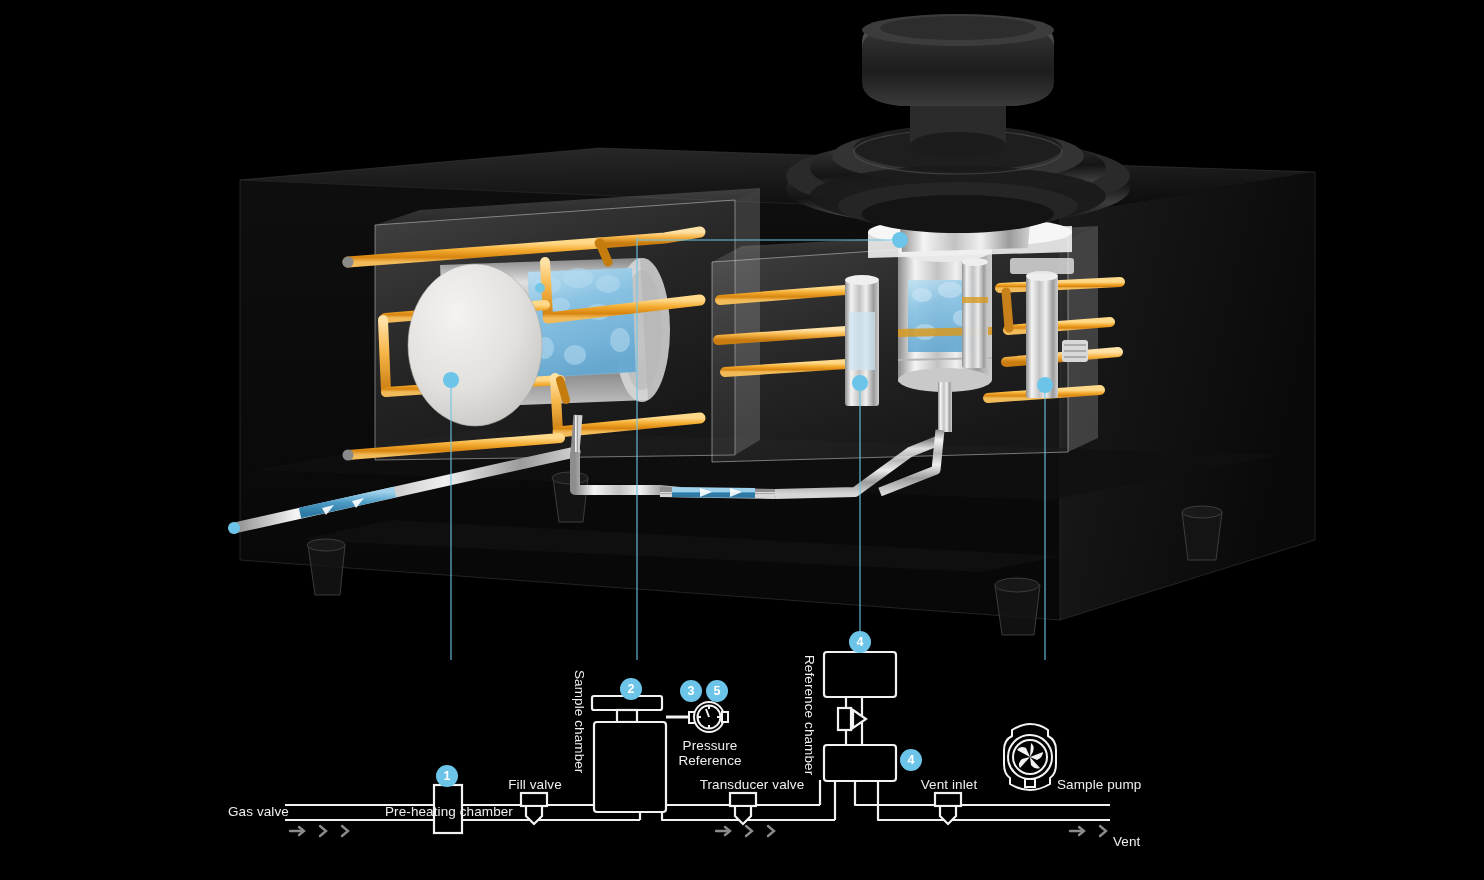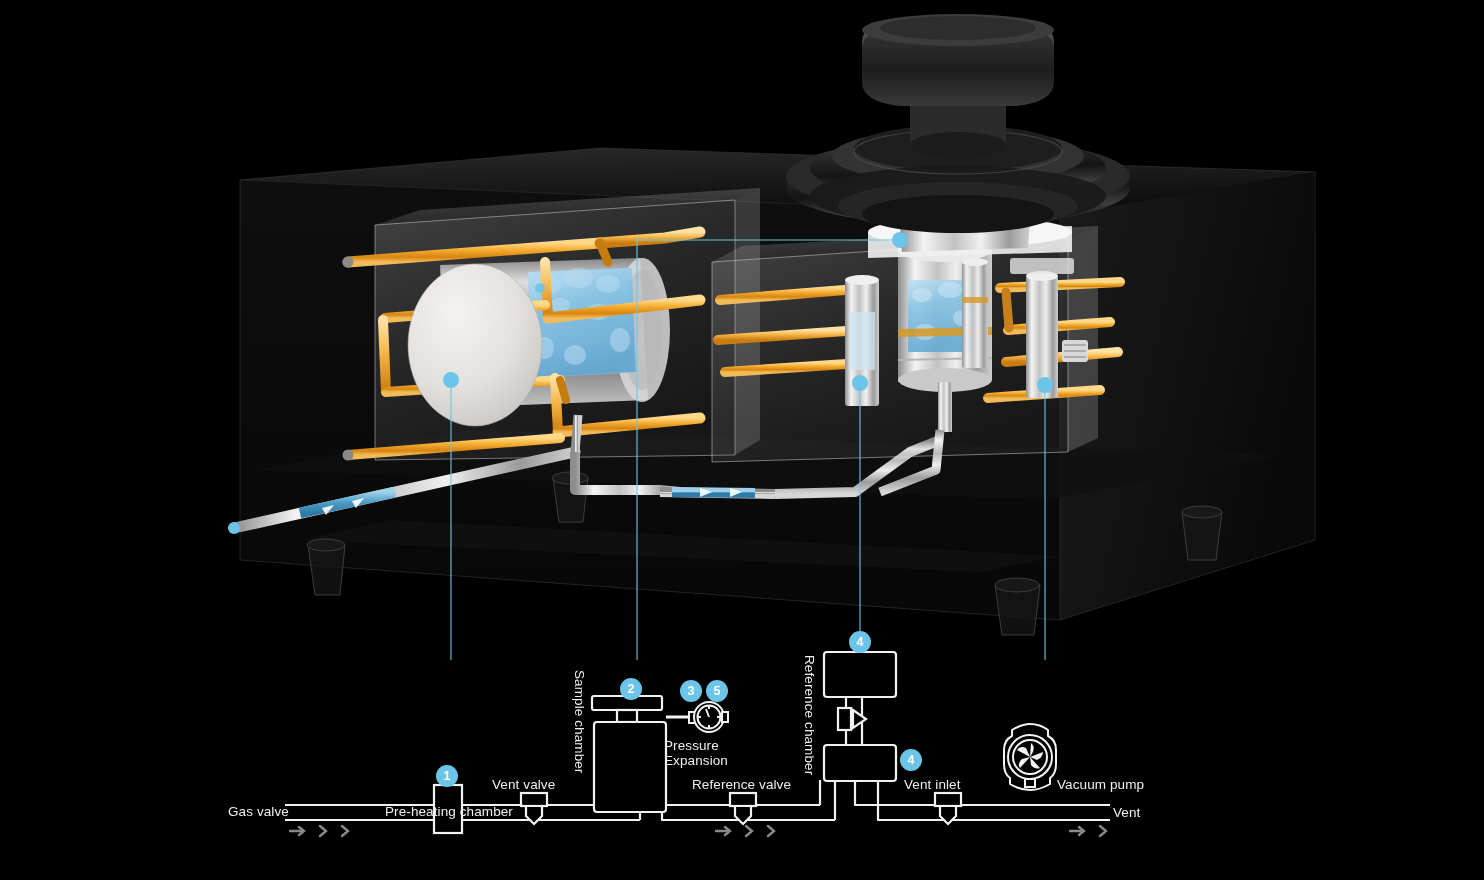"Pressure" .lbl.c { text-align: none -> center }
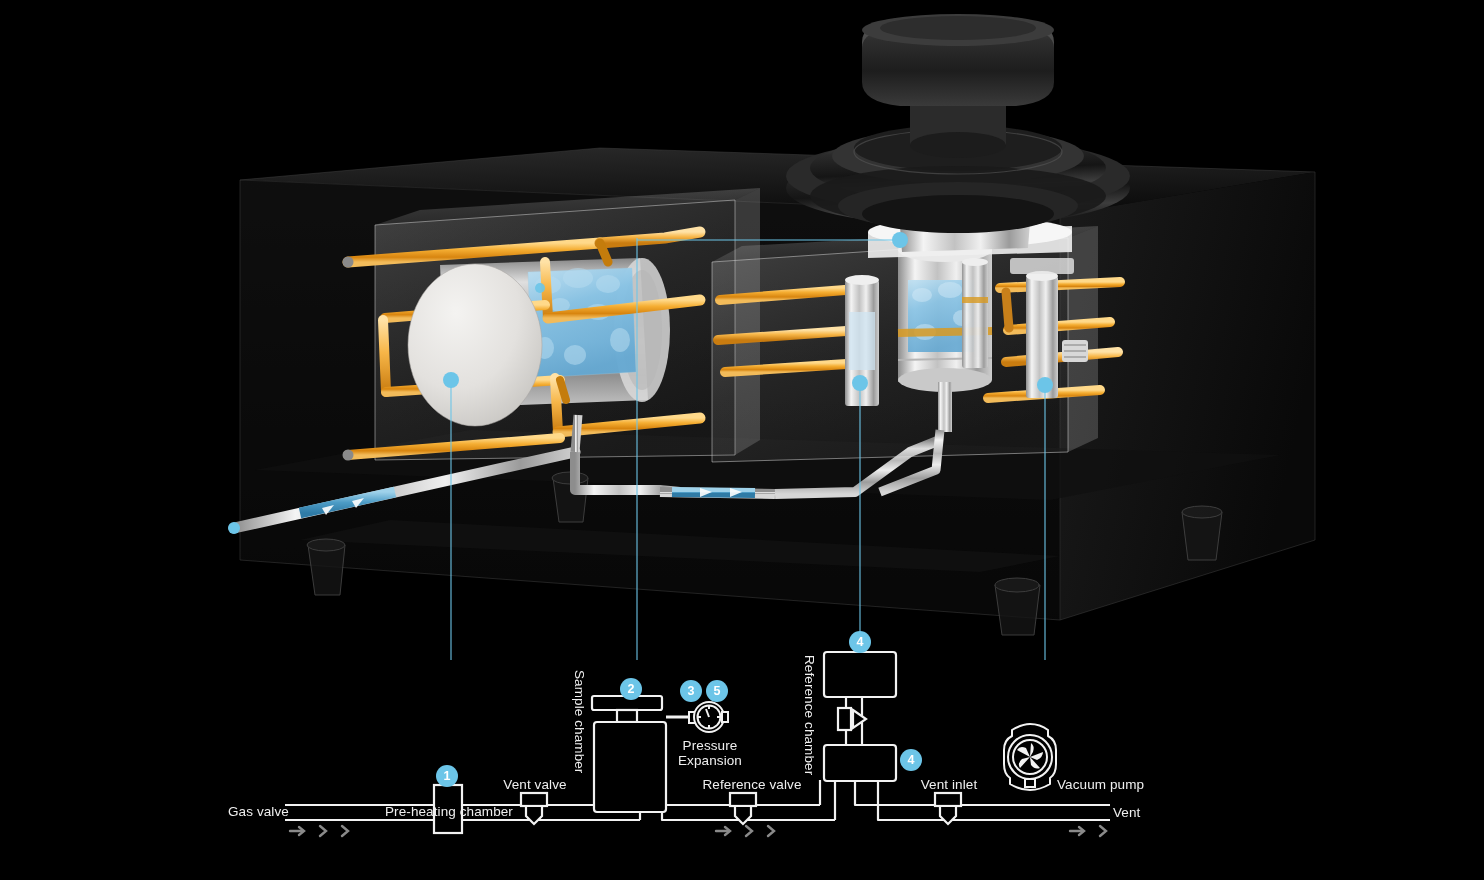"Expansion" div.lbl { text: Expansion -> Reference }
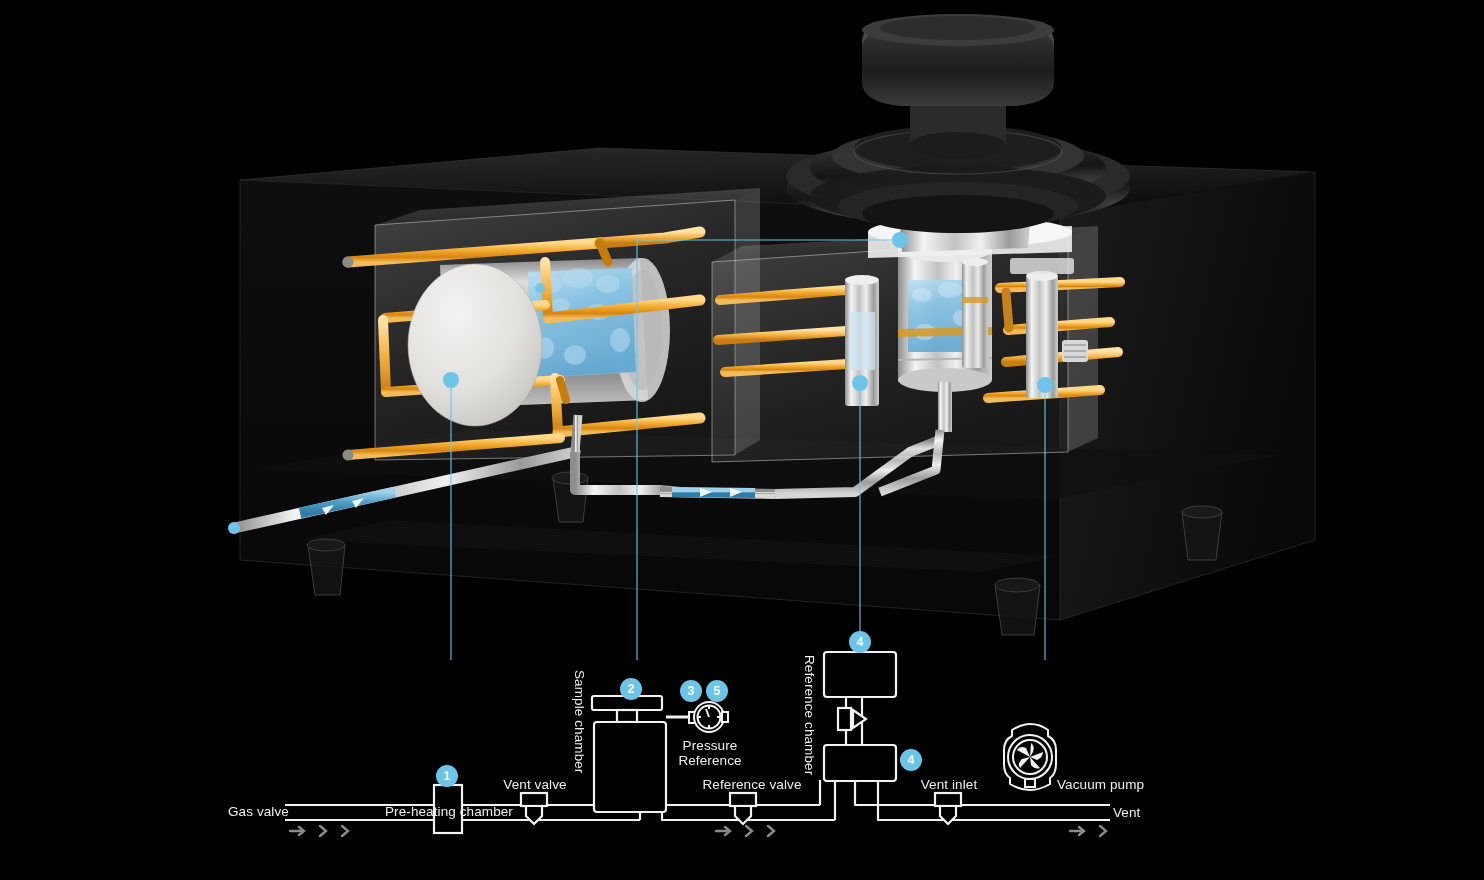"Vent valve" div.lbl { text: Vent -> Fill }
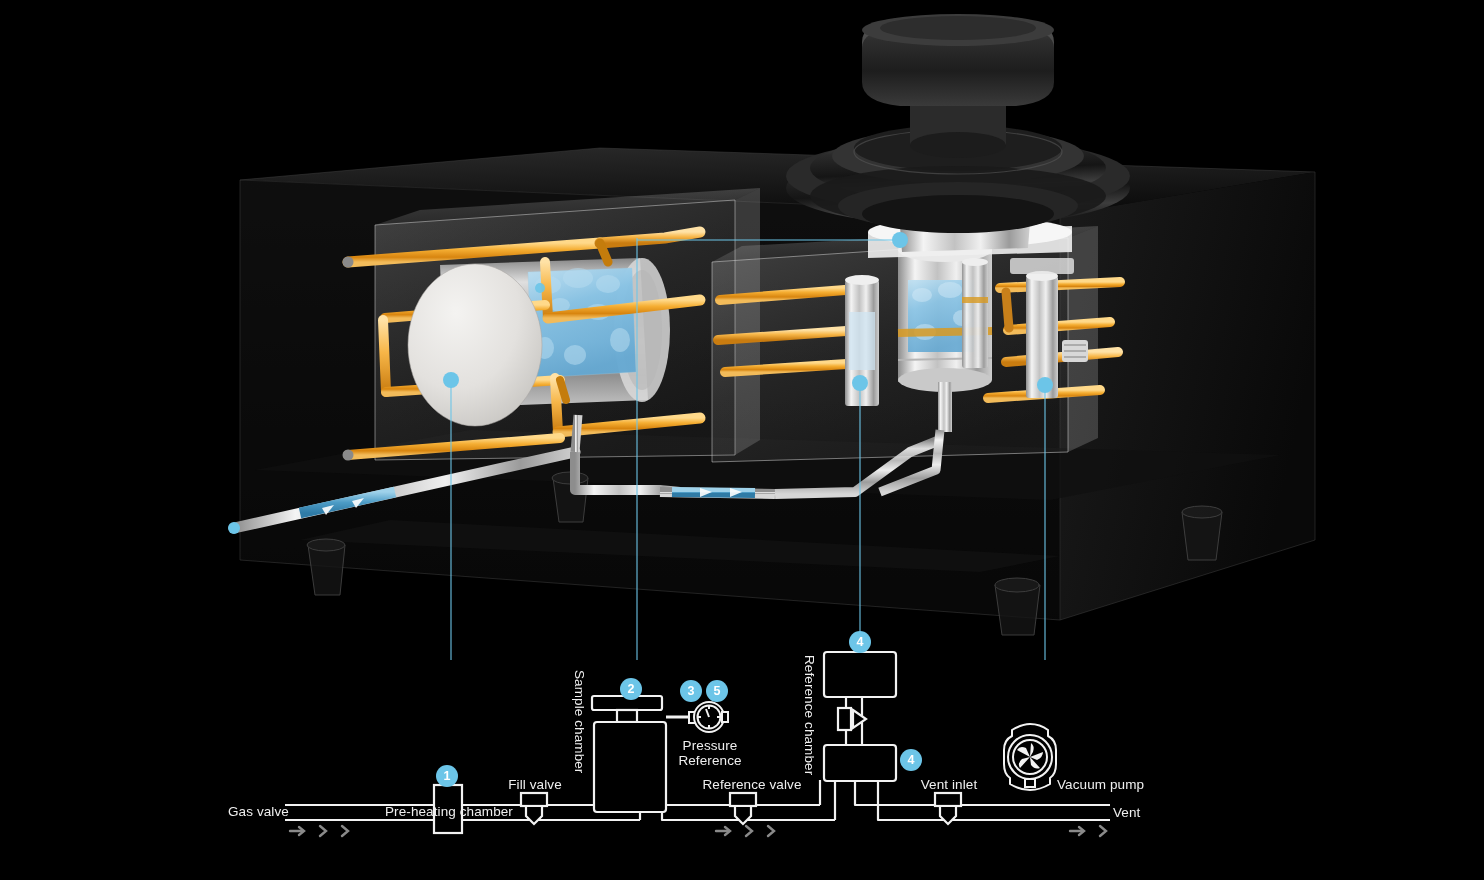"Reference valve" div.lbl { text: Reference -> Transducer }
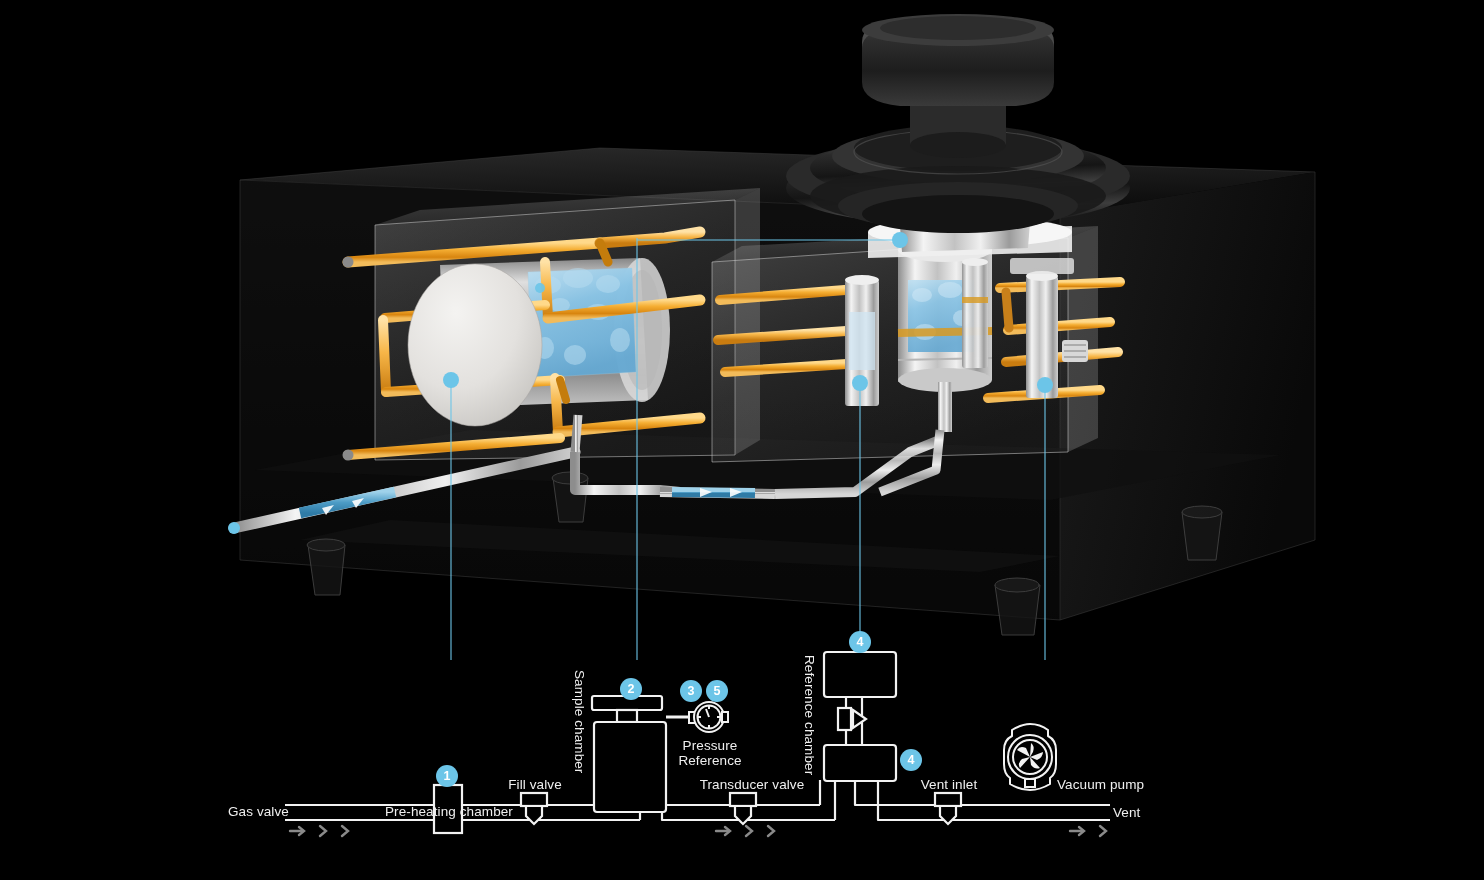"Vacuum pump" div.lbl { text: Vacuum -> Sample }
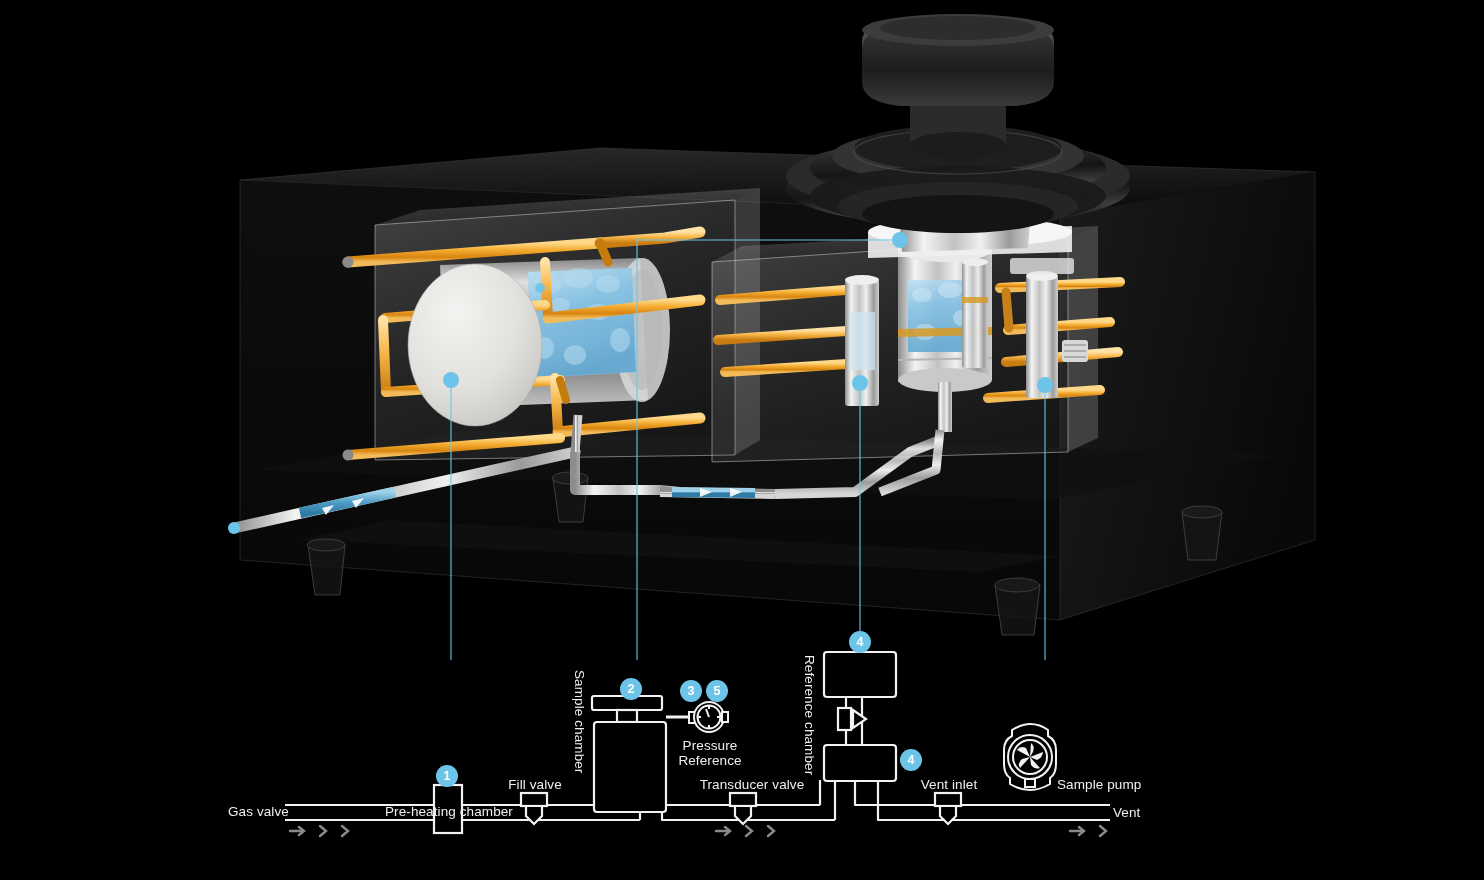"Vent" div.lbl { top: 805px -> 834px }
